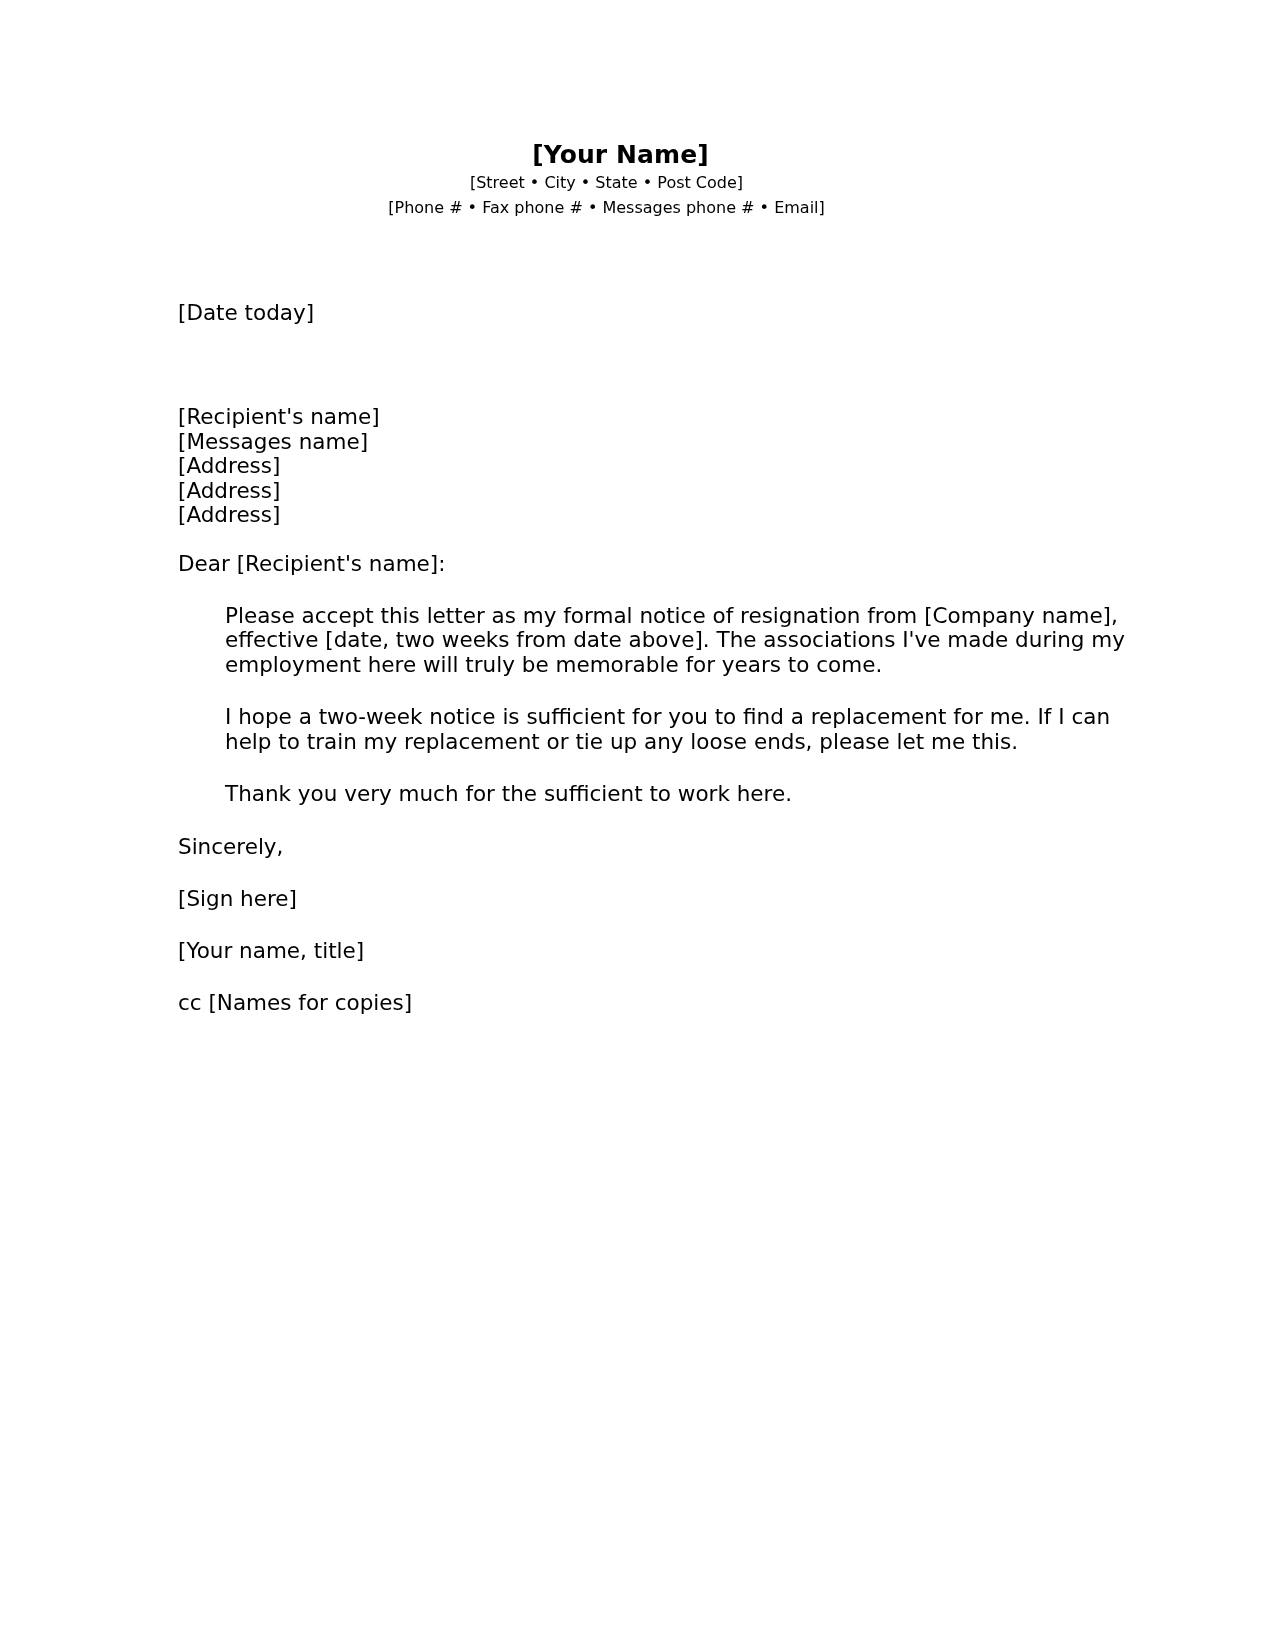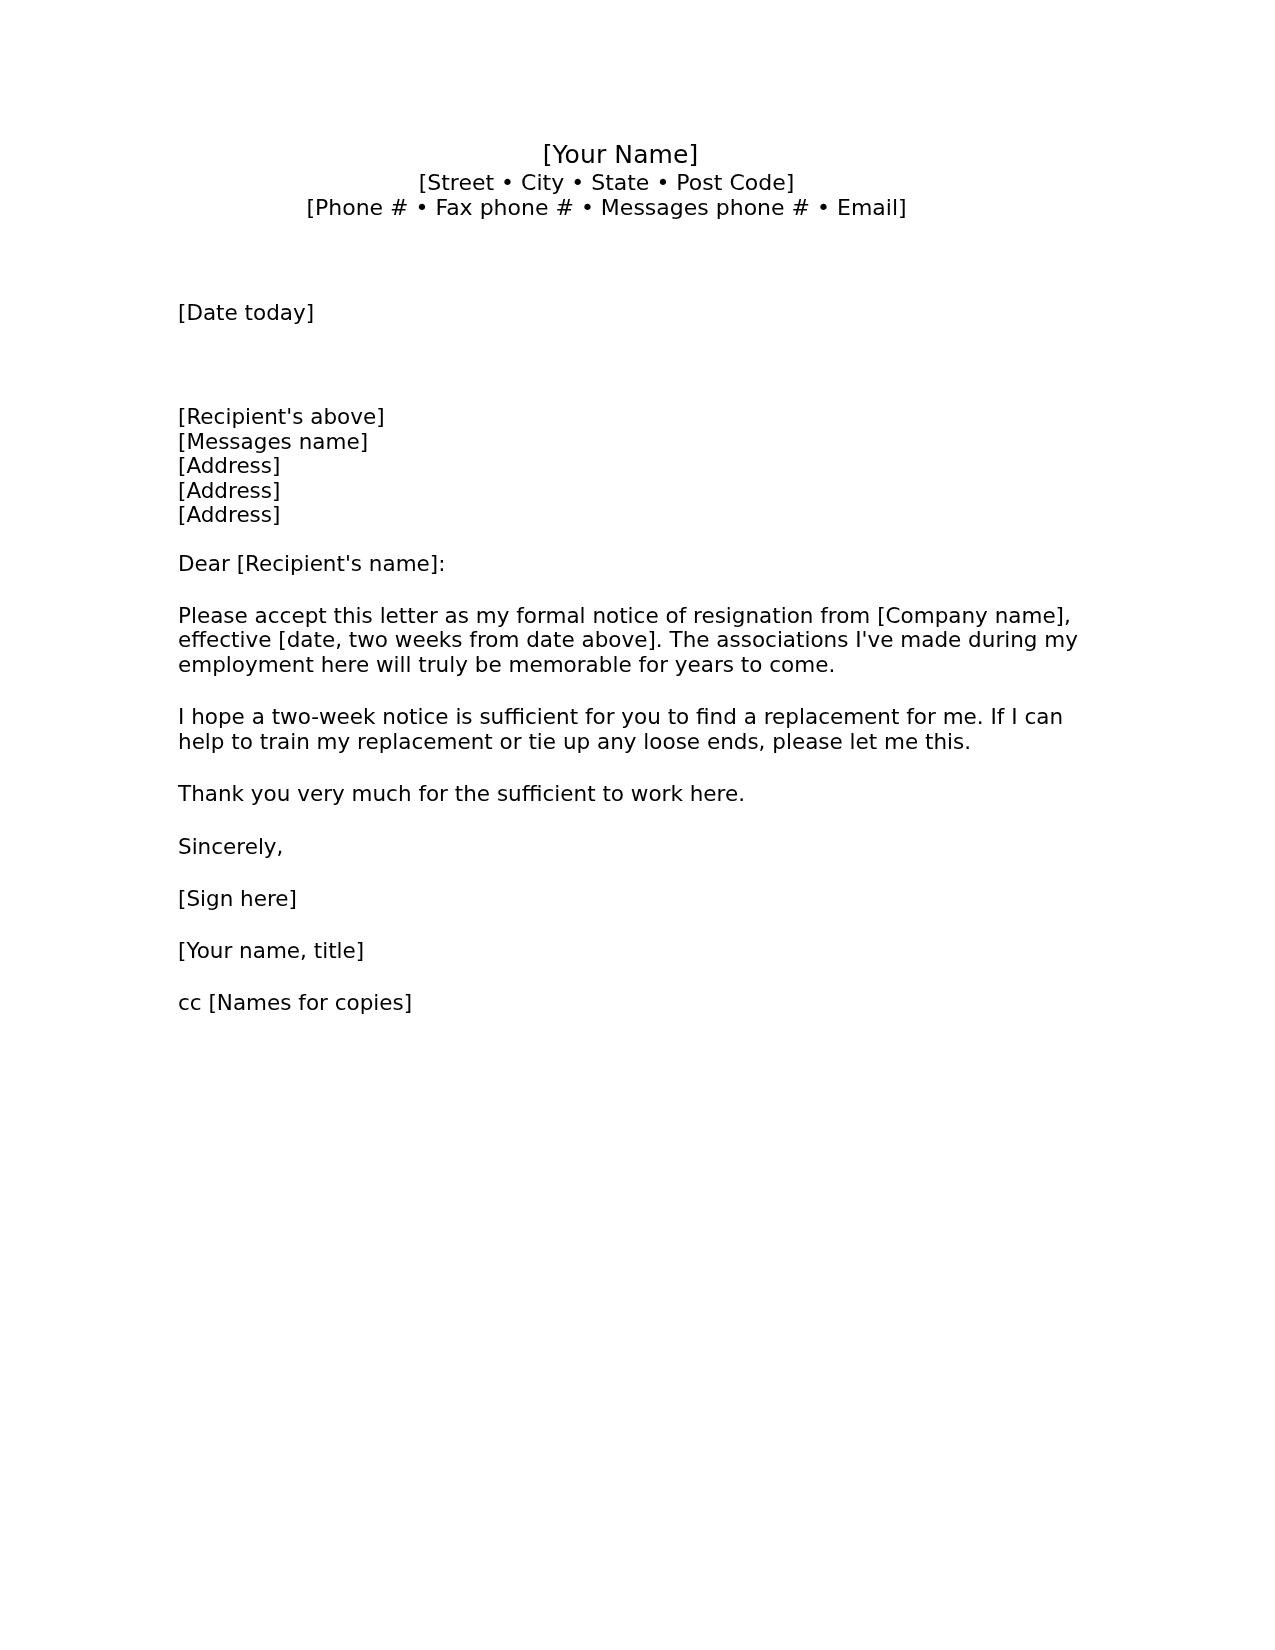"[Your Name]" .letterhead-name { font-weight: normal -> bold }
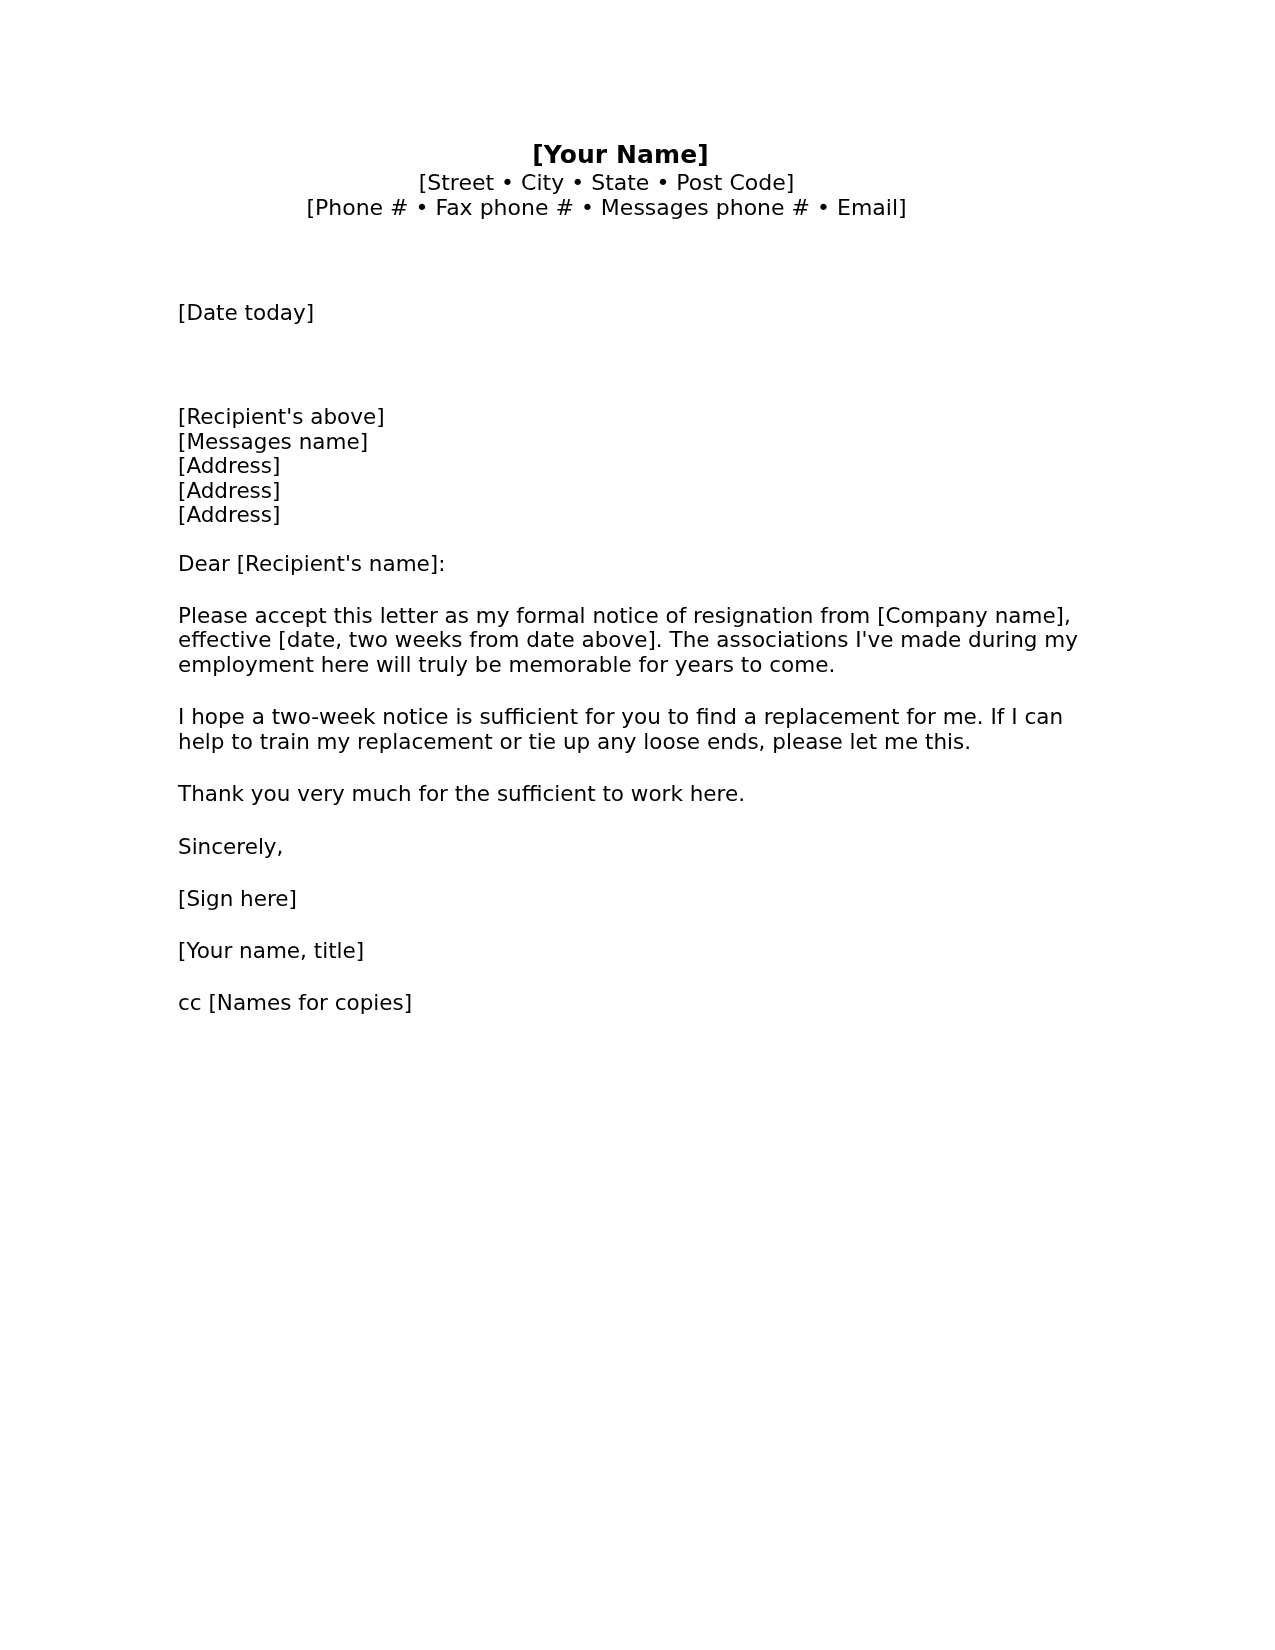"[Street • City • State" .letterhead-line { font-size: 22px -> 16px }
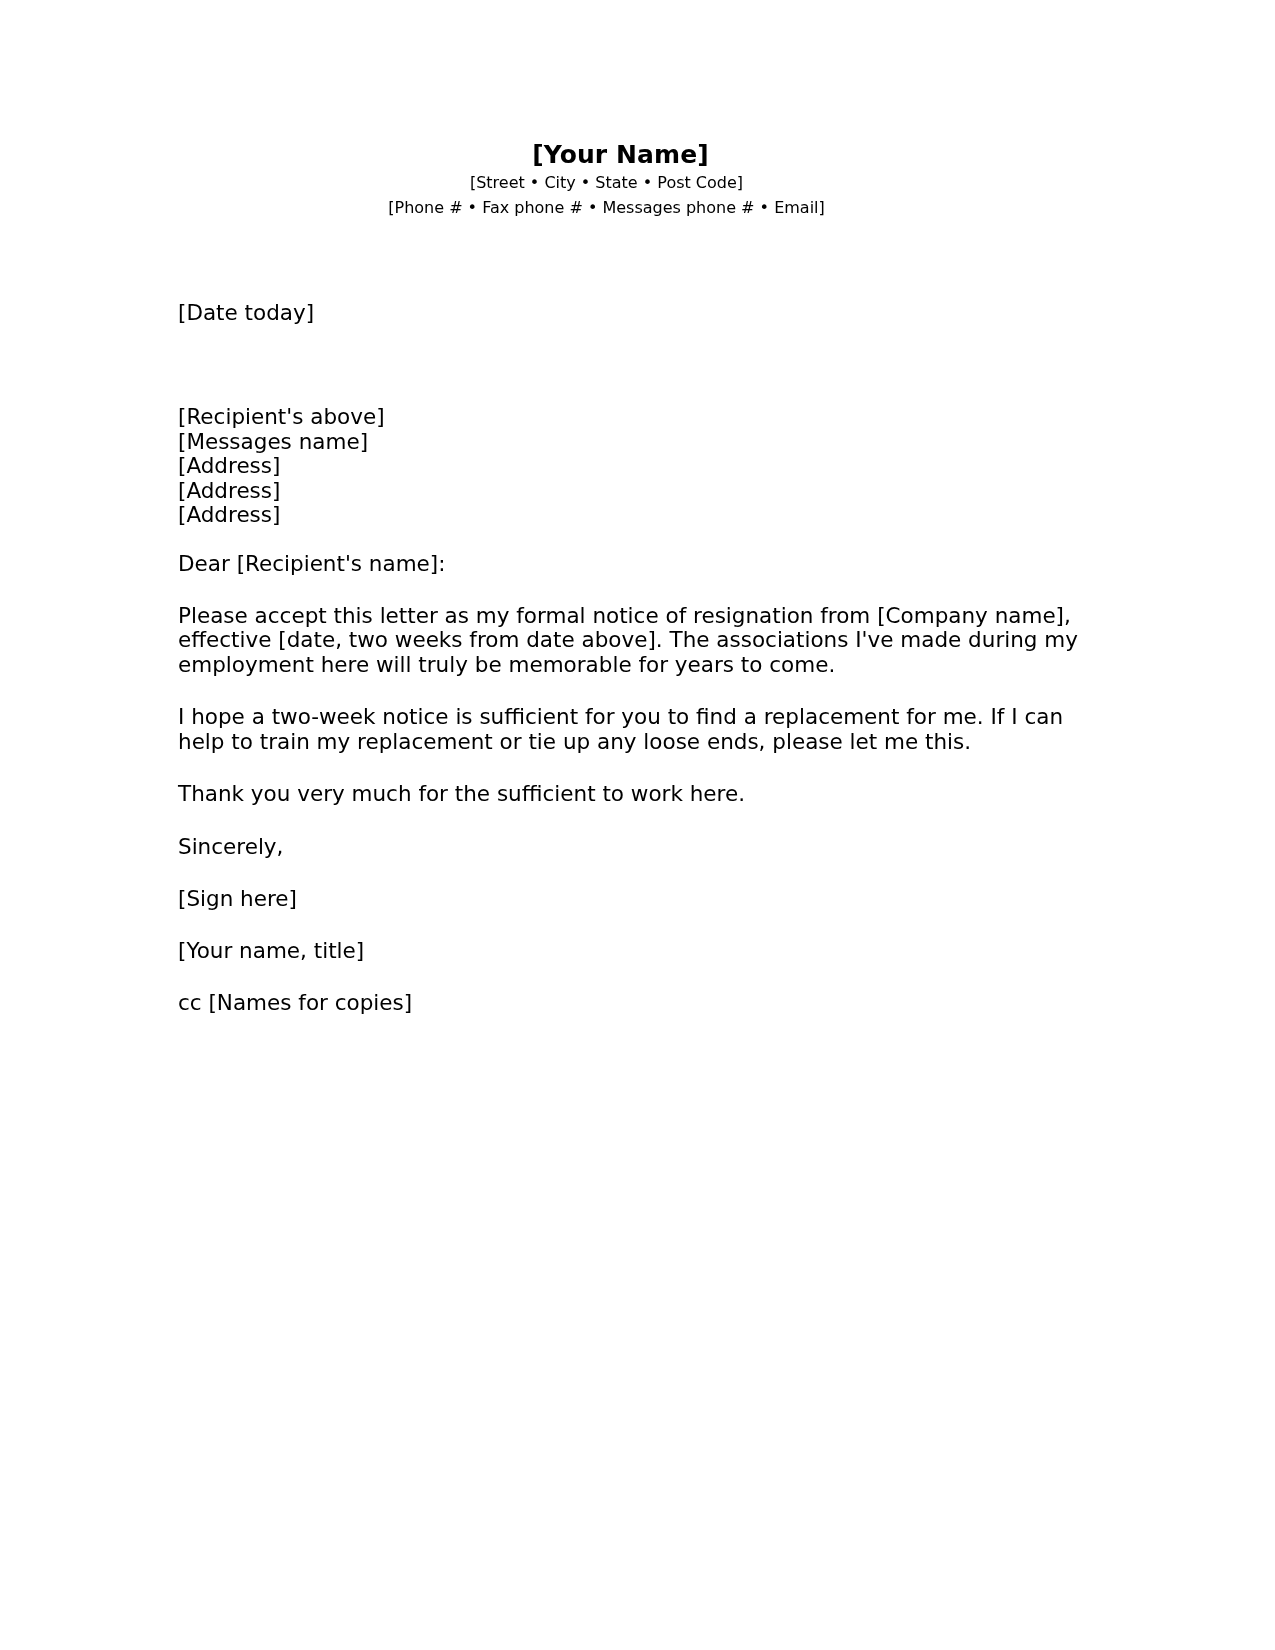"[Recipient's above]" div.address-line { text: above -> name }
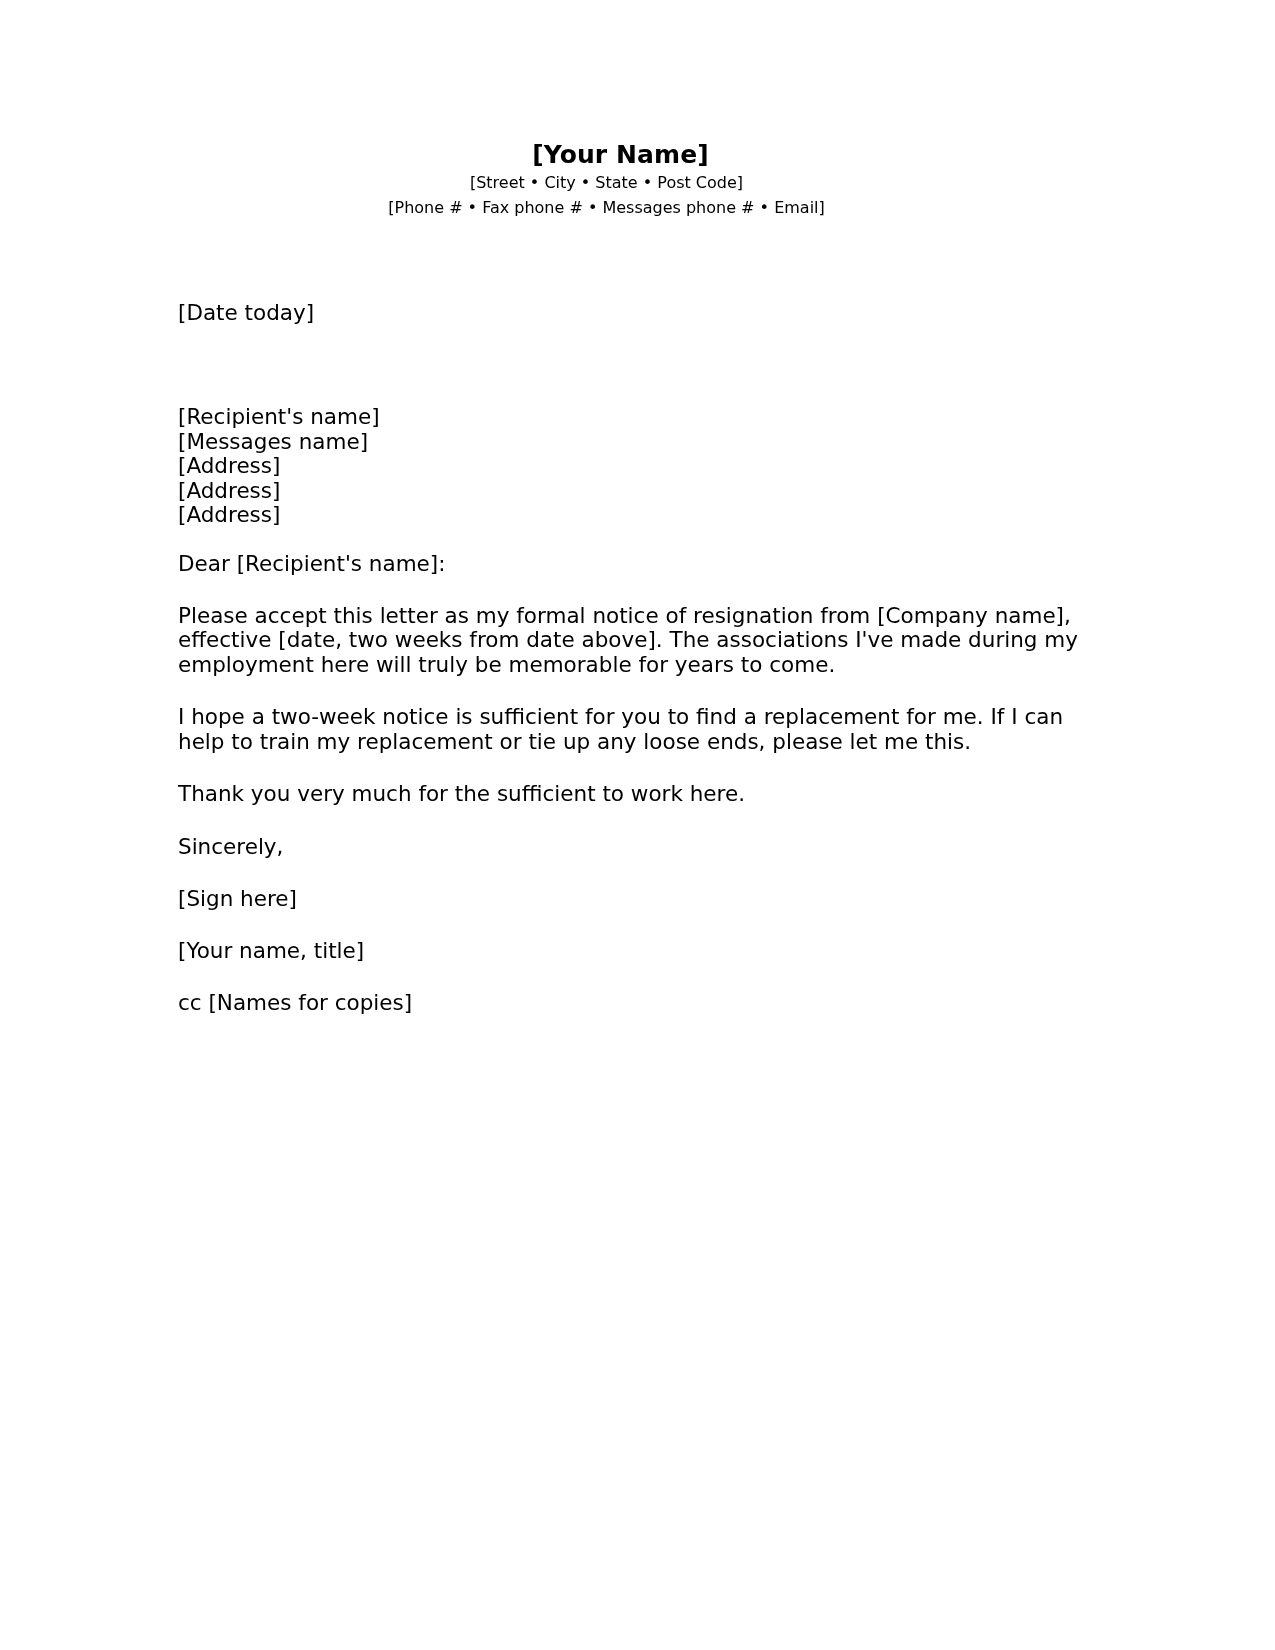"Please accept this letter as" .para { margin-left: none -> 47px }
